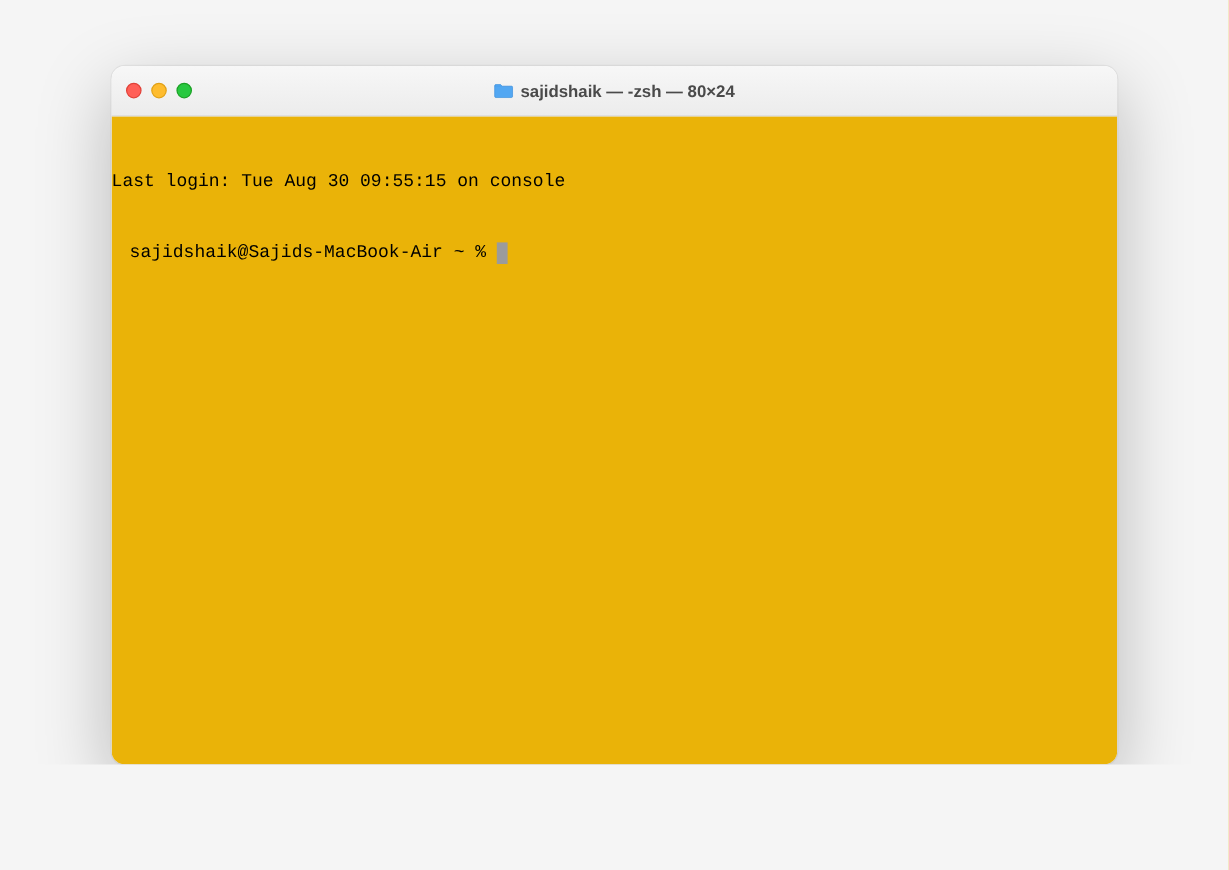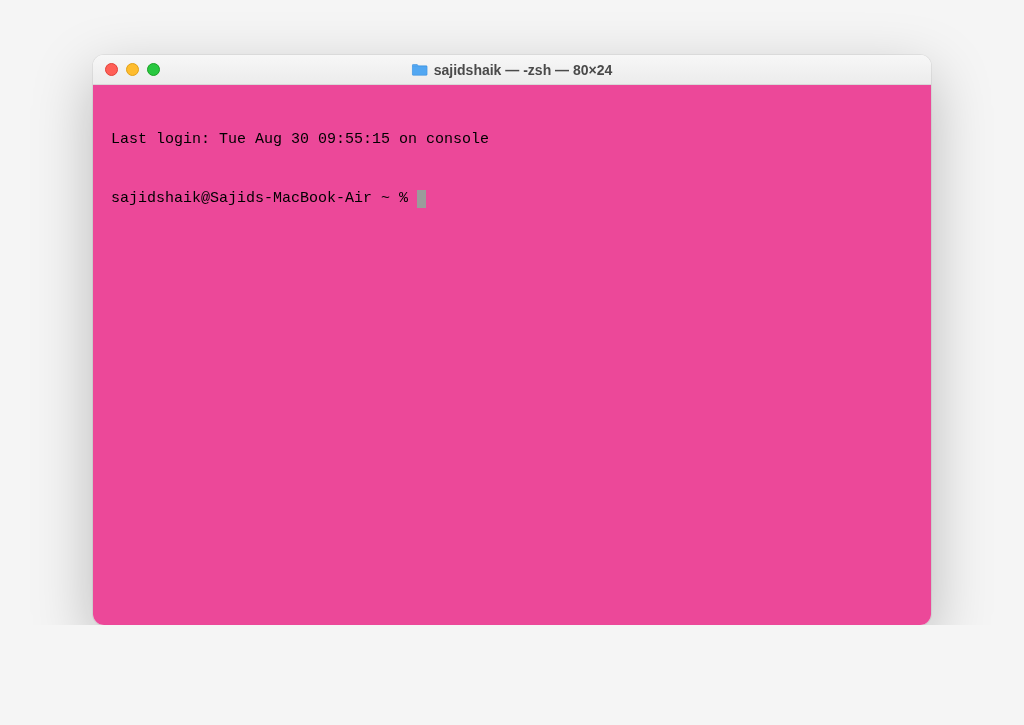"sajidshaik — -zsh — 80×24" .titlebar { height: 30px -> 42px }
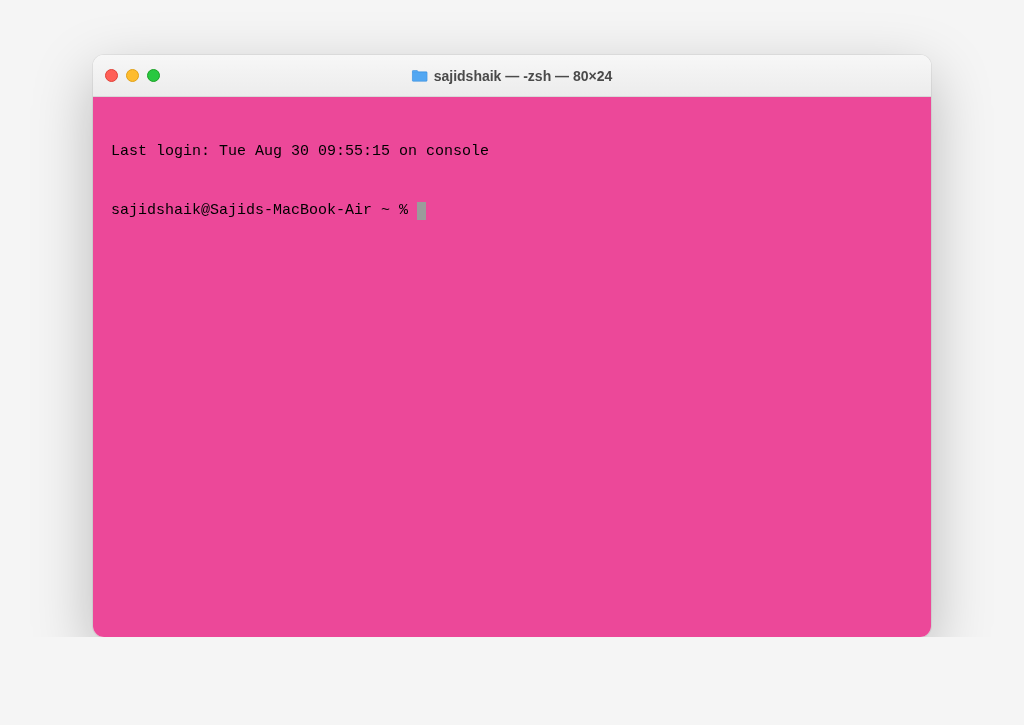"Last login: Tue Aug 30" .terminal-body { background: #ec4899 -> #eab308; padding: 6px 18px -> 6px 0 }
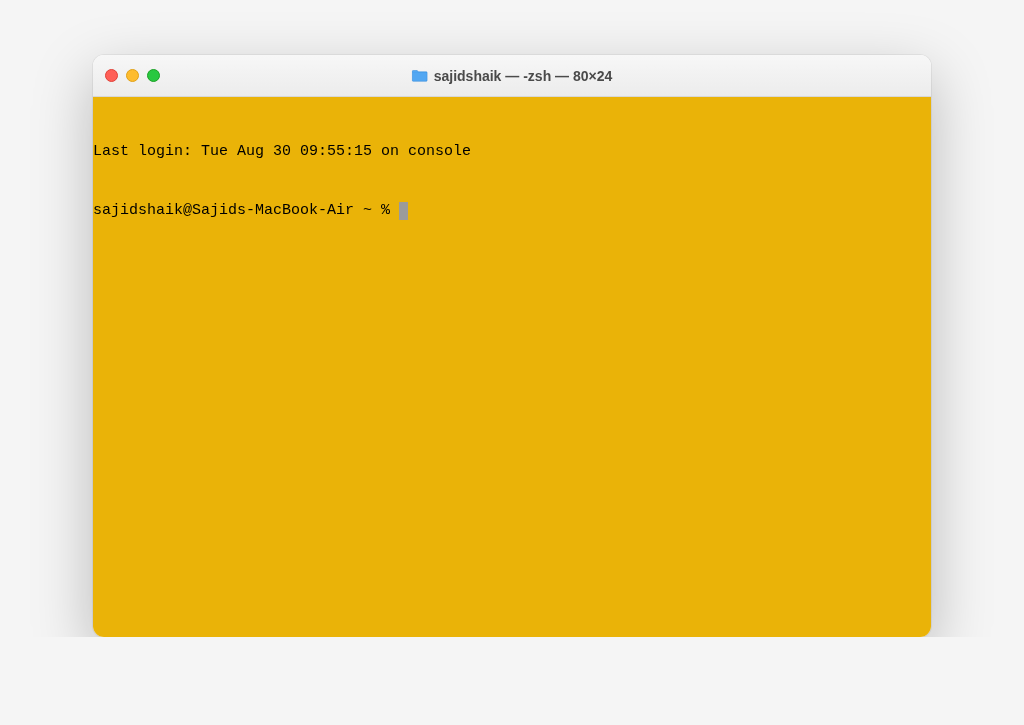"sajidshaik@Sajids-MacBook-Air ~ %" .prompt-line { margin-left: none -> 15px }
